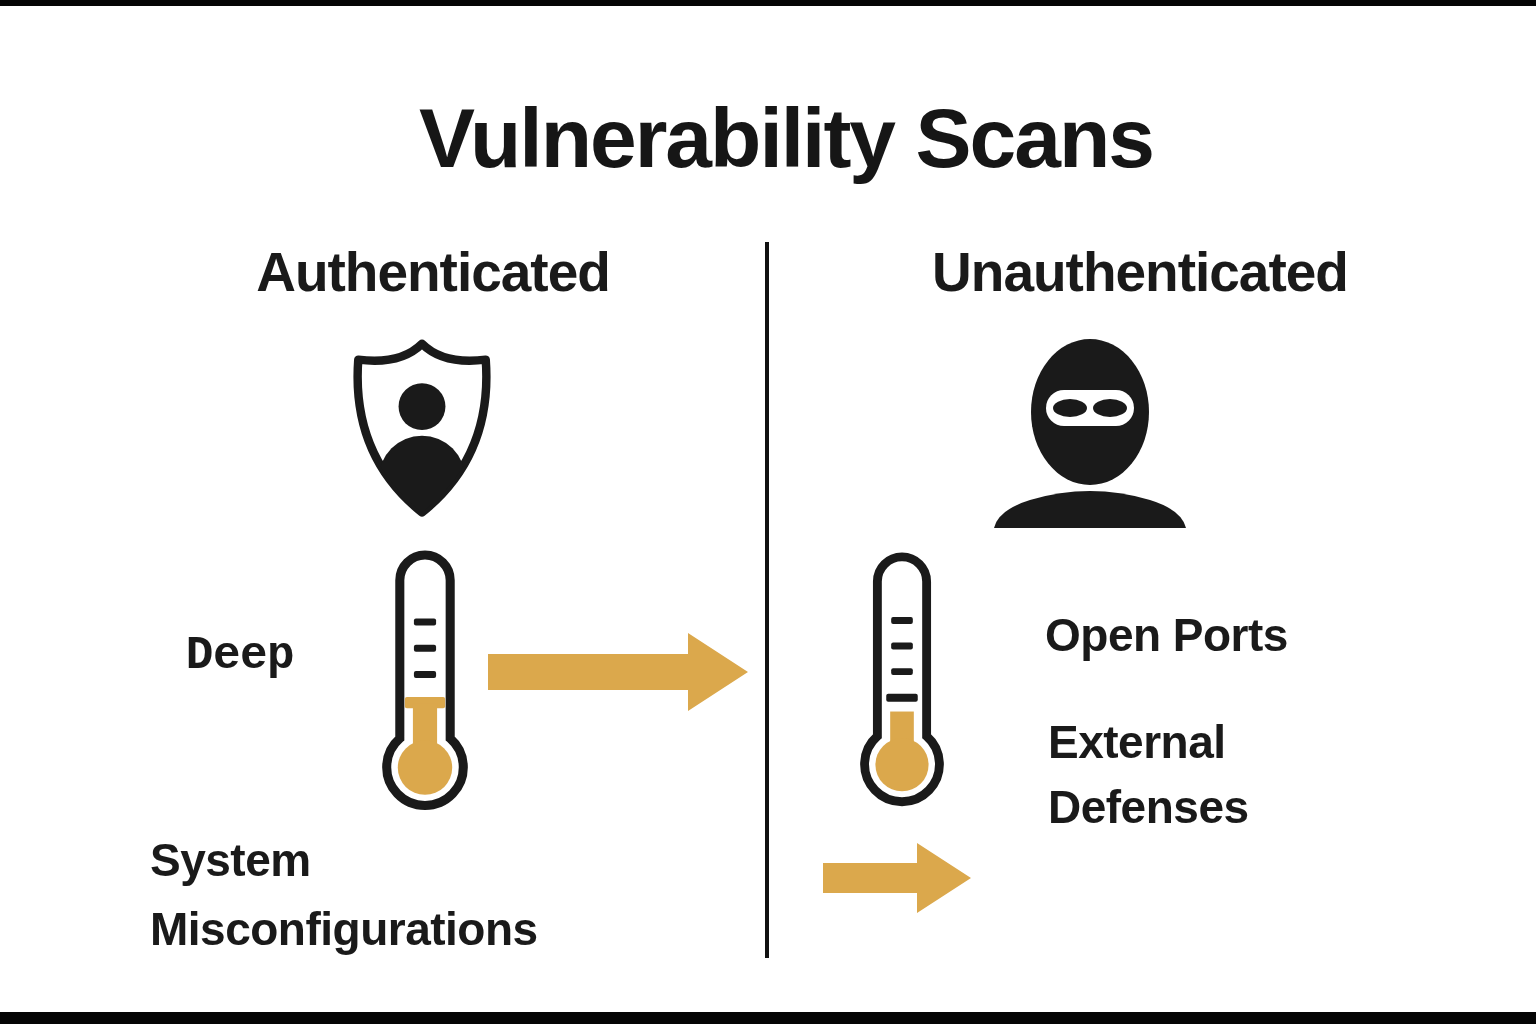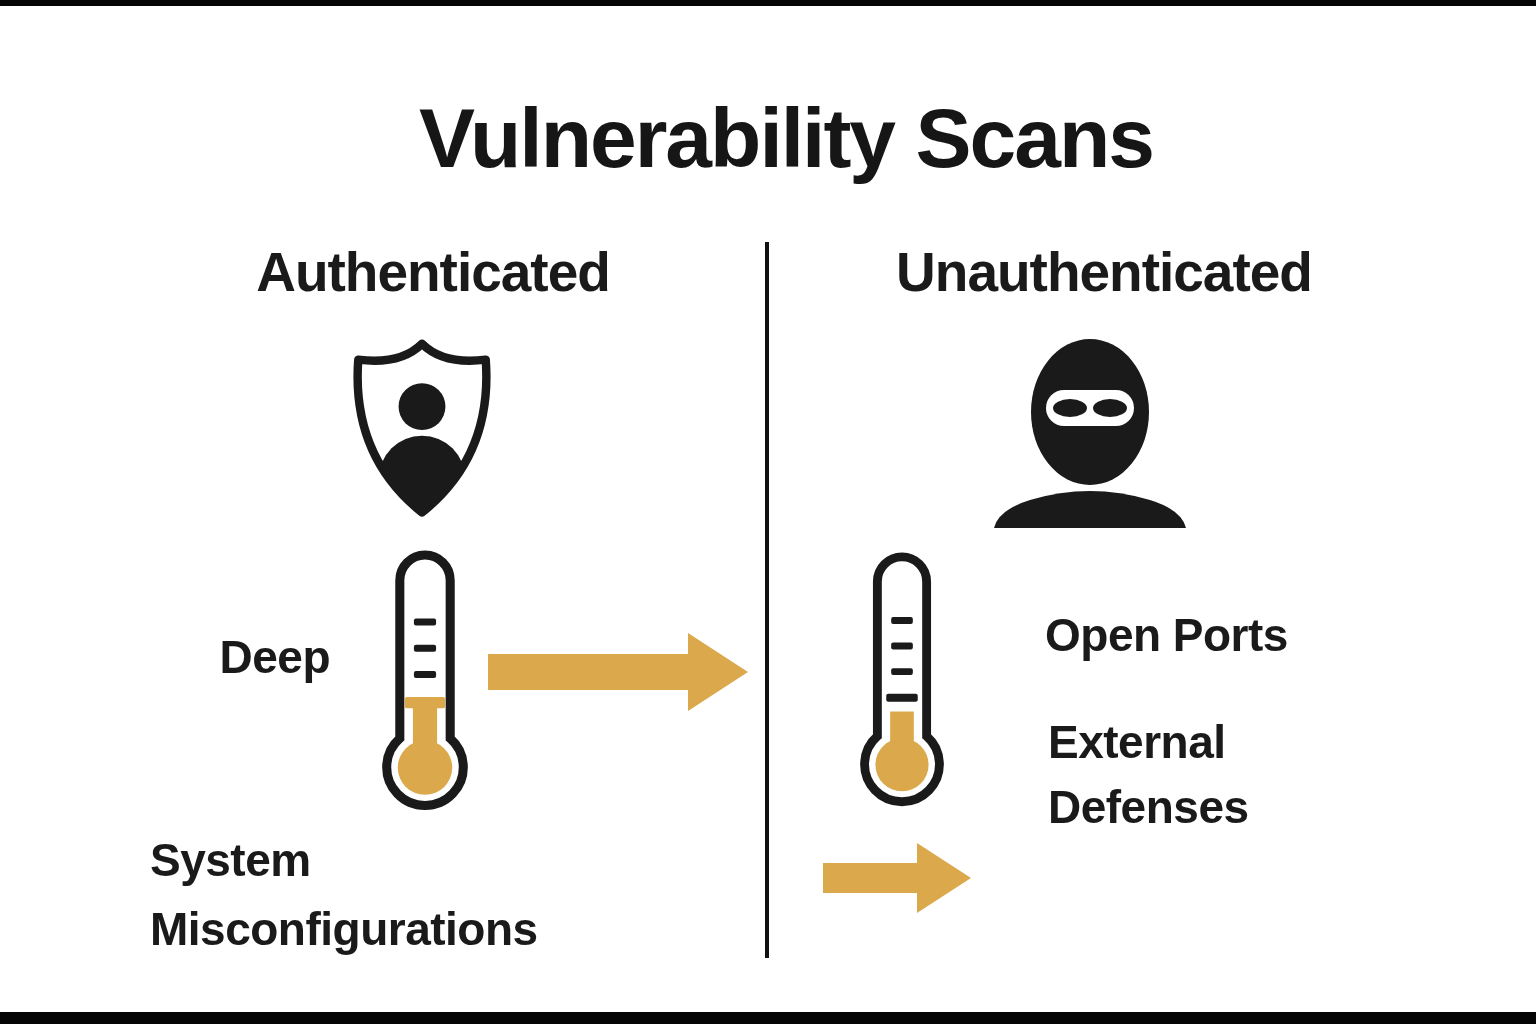"Unauthenticated" .col-header.right { left: 856px -> 892px }
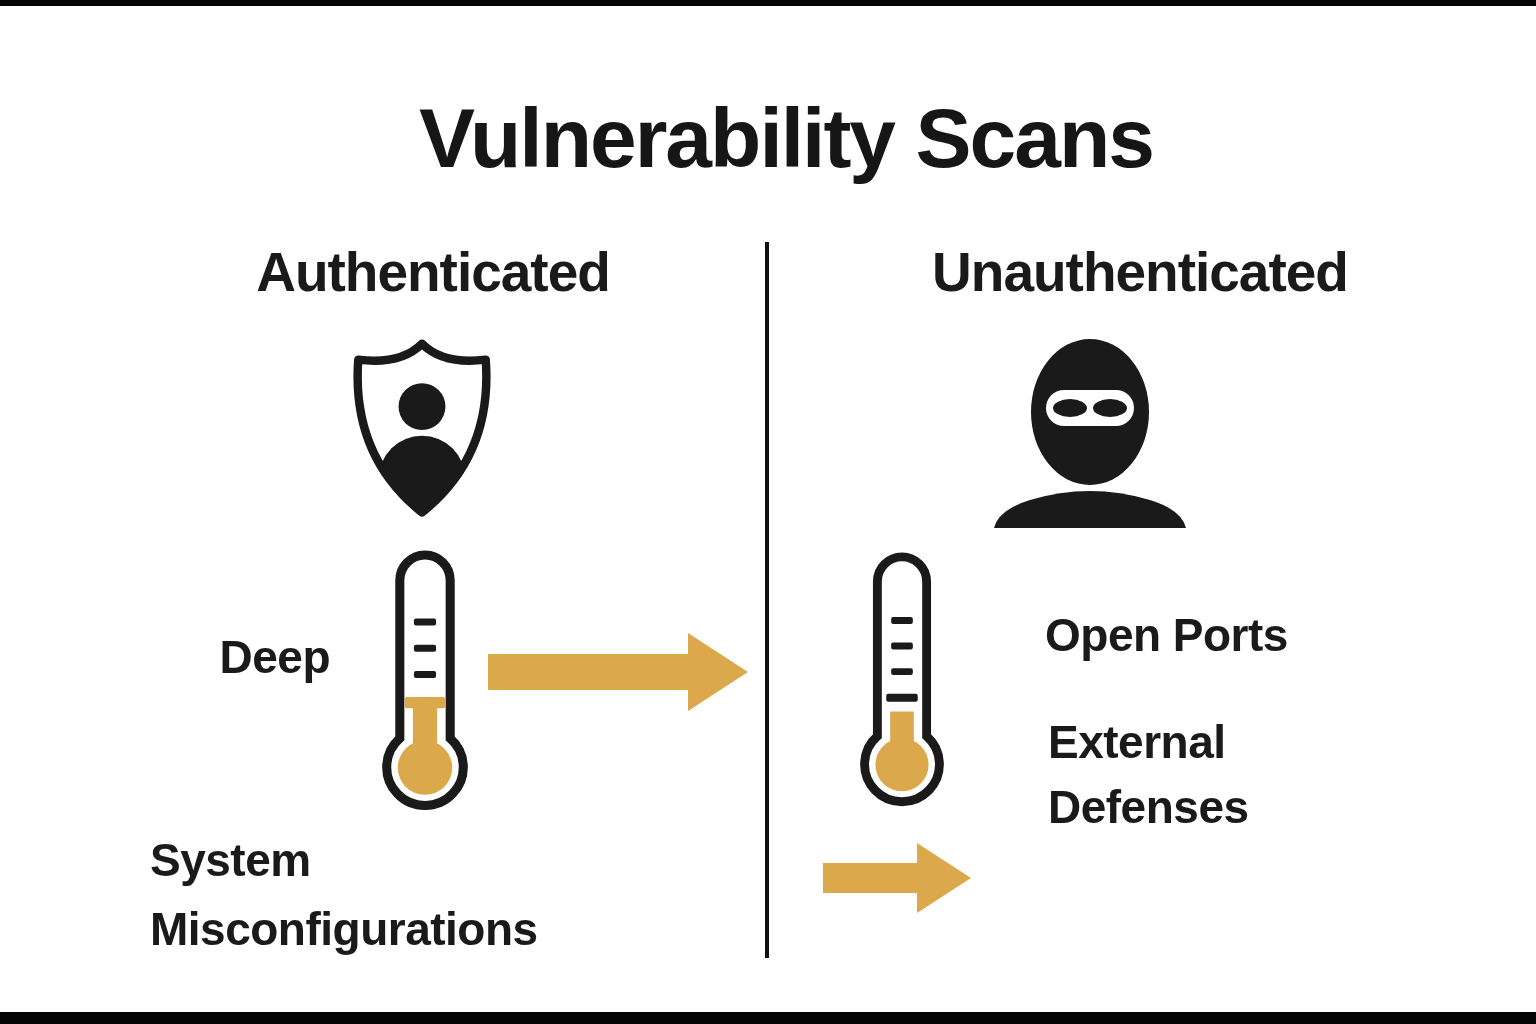"Deep" .label.deep { font-family: none -> Liberation Mono, monospace; text-align: right -> center }
